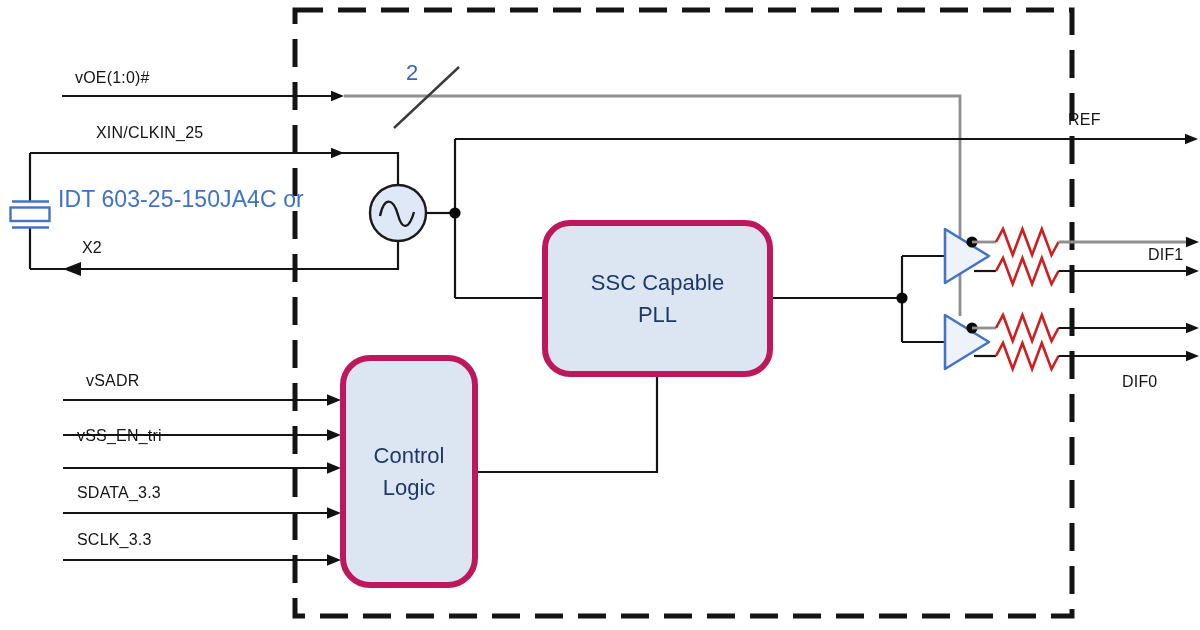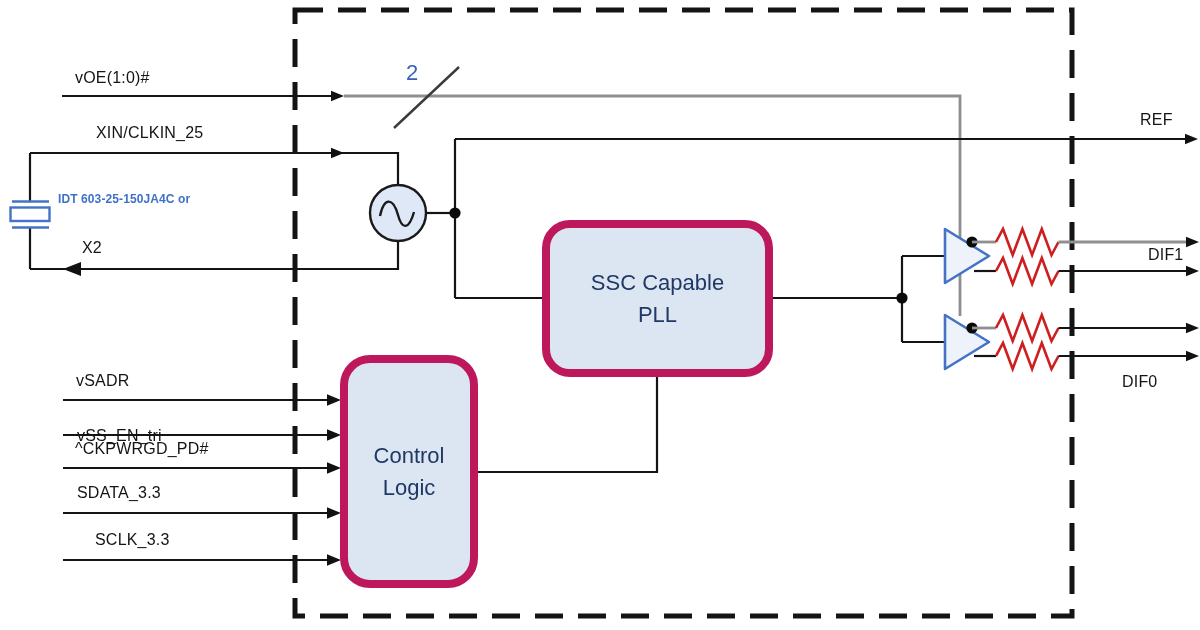"REF" span.lbl { left: 1140px -> 1068px }
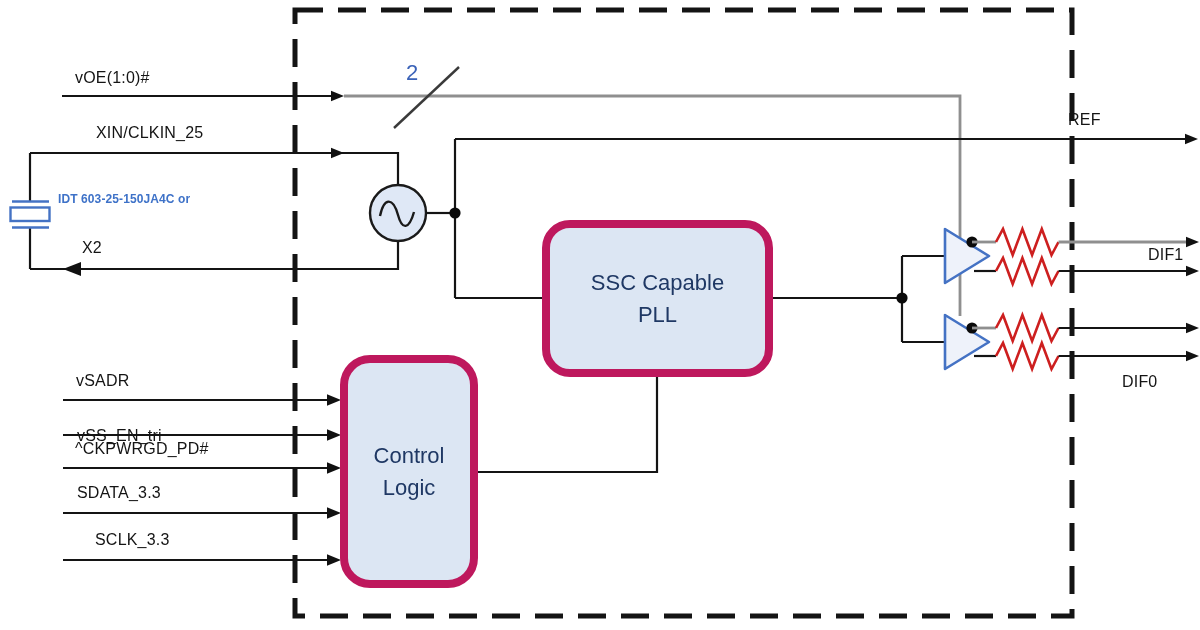"IDT 603-25-150JA4C or" .crystal-note { font-size: 12px -> 23px; font-weight: bold -> none }
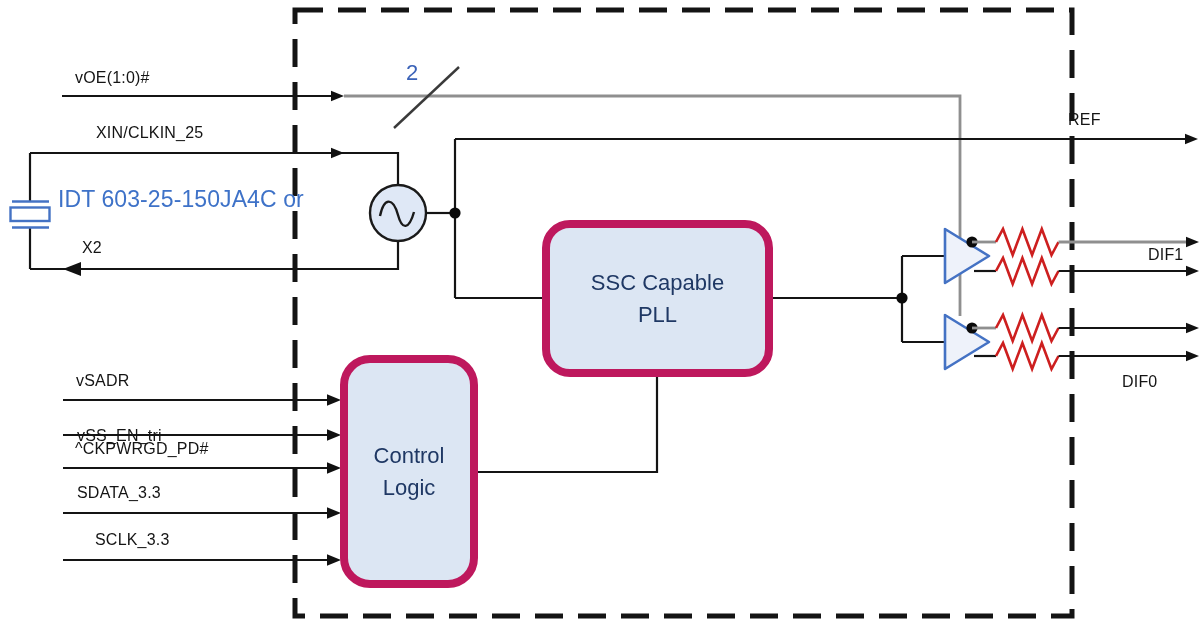"SSC Capable" .block { border: 8px solid #be185d -> 6px solid #be185d }
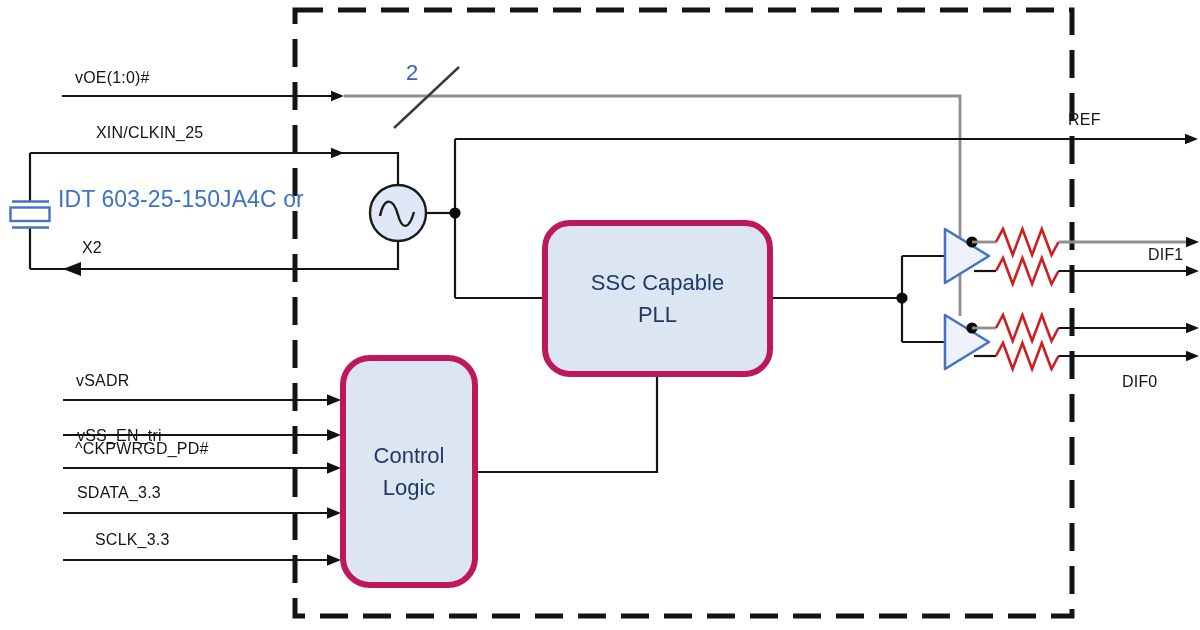"vSADR" span.lbl { left: 76px -> 86px }
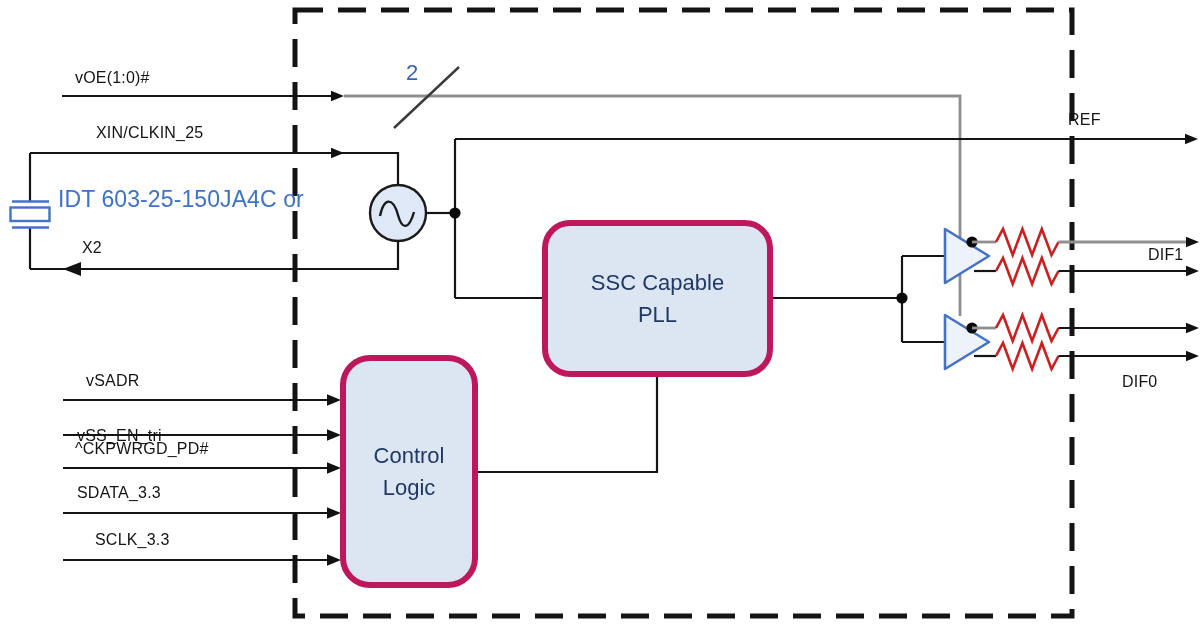"^CKPWRGD_PD#" span.lbl { html: <span>^CKPWRGD_PD#</span> -> none }
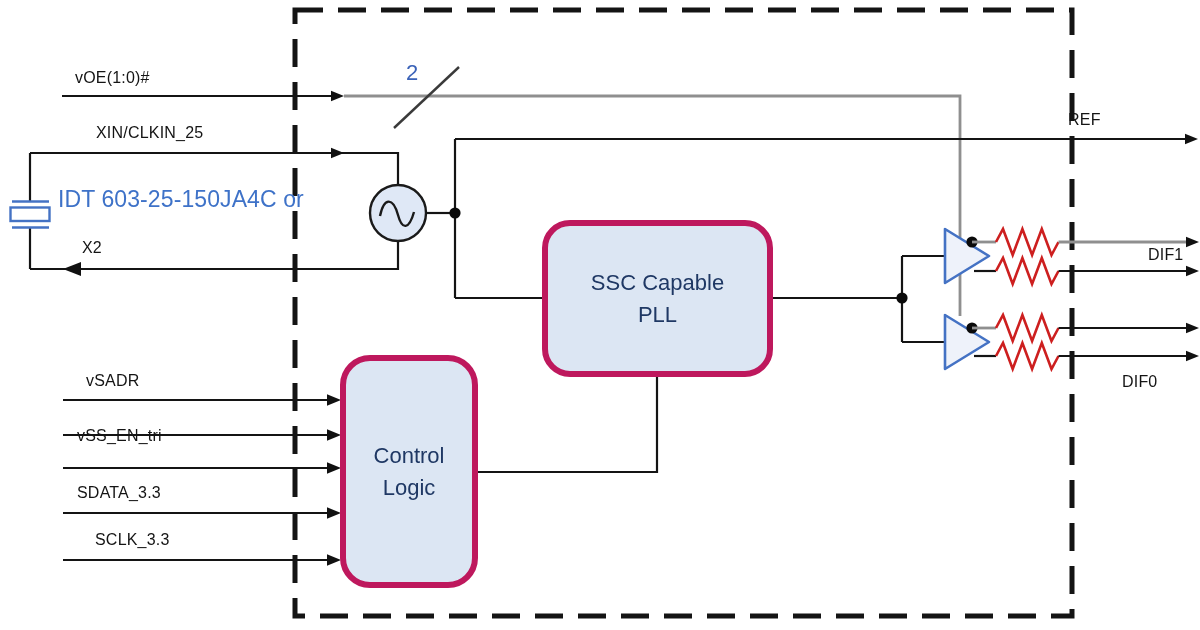"SCLK_3.3" span.lbl { left: 95px -> 77px }
